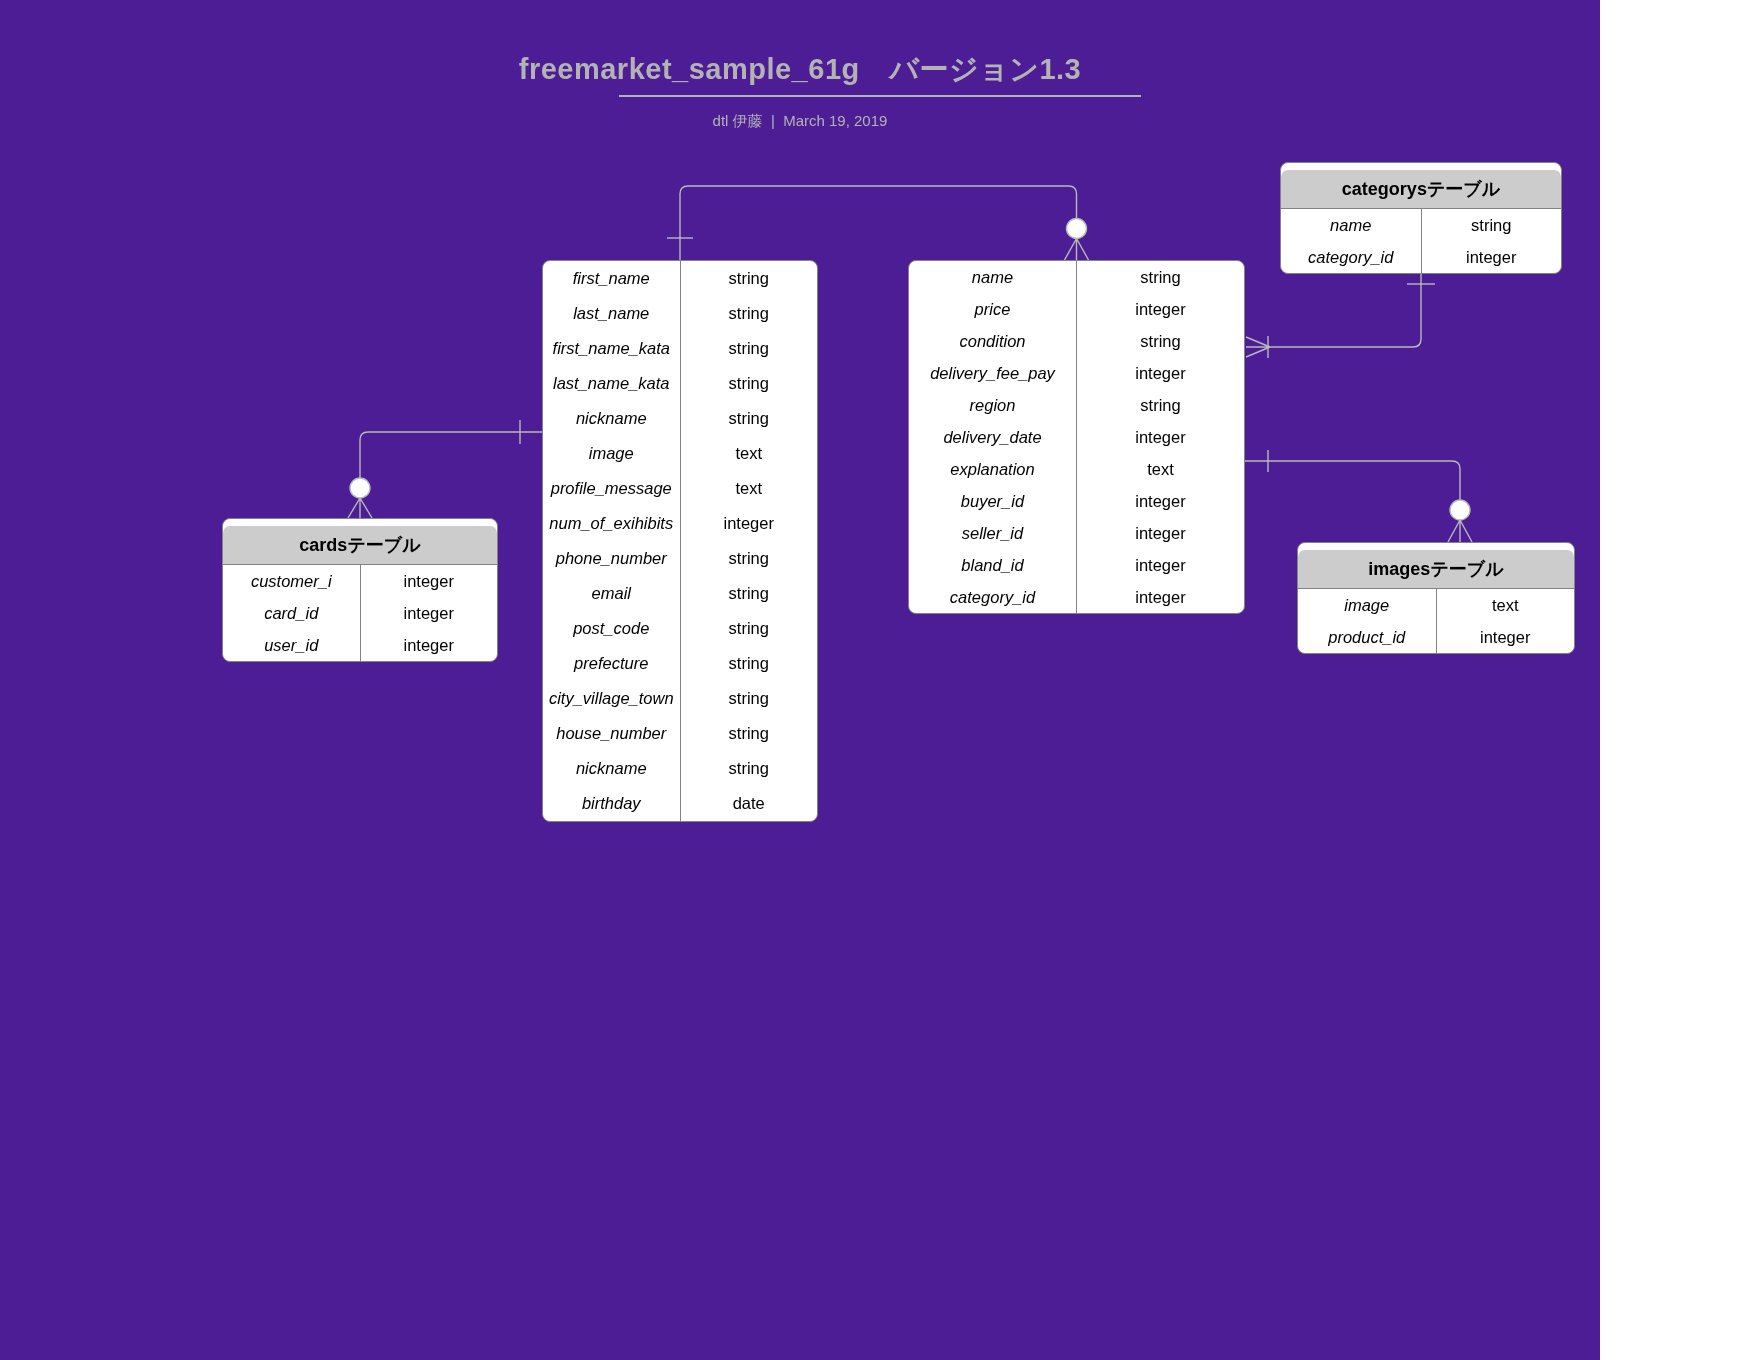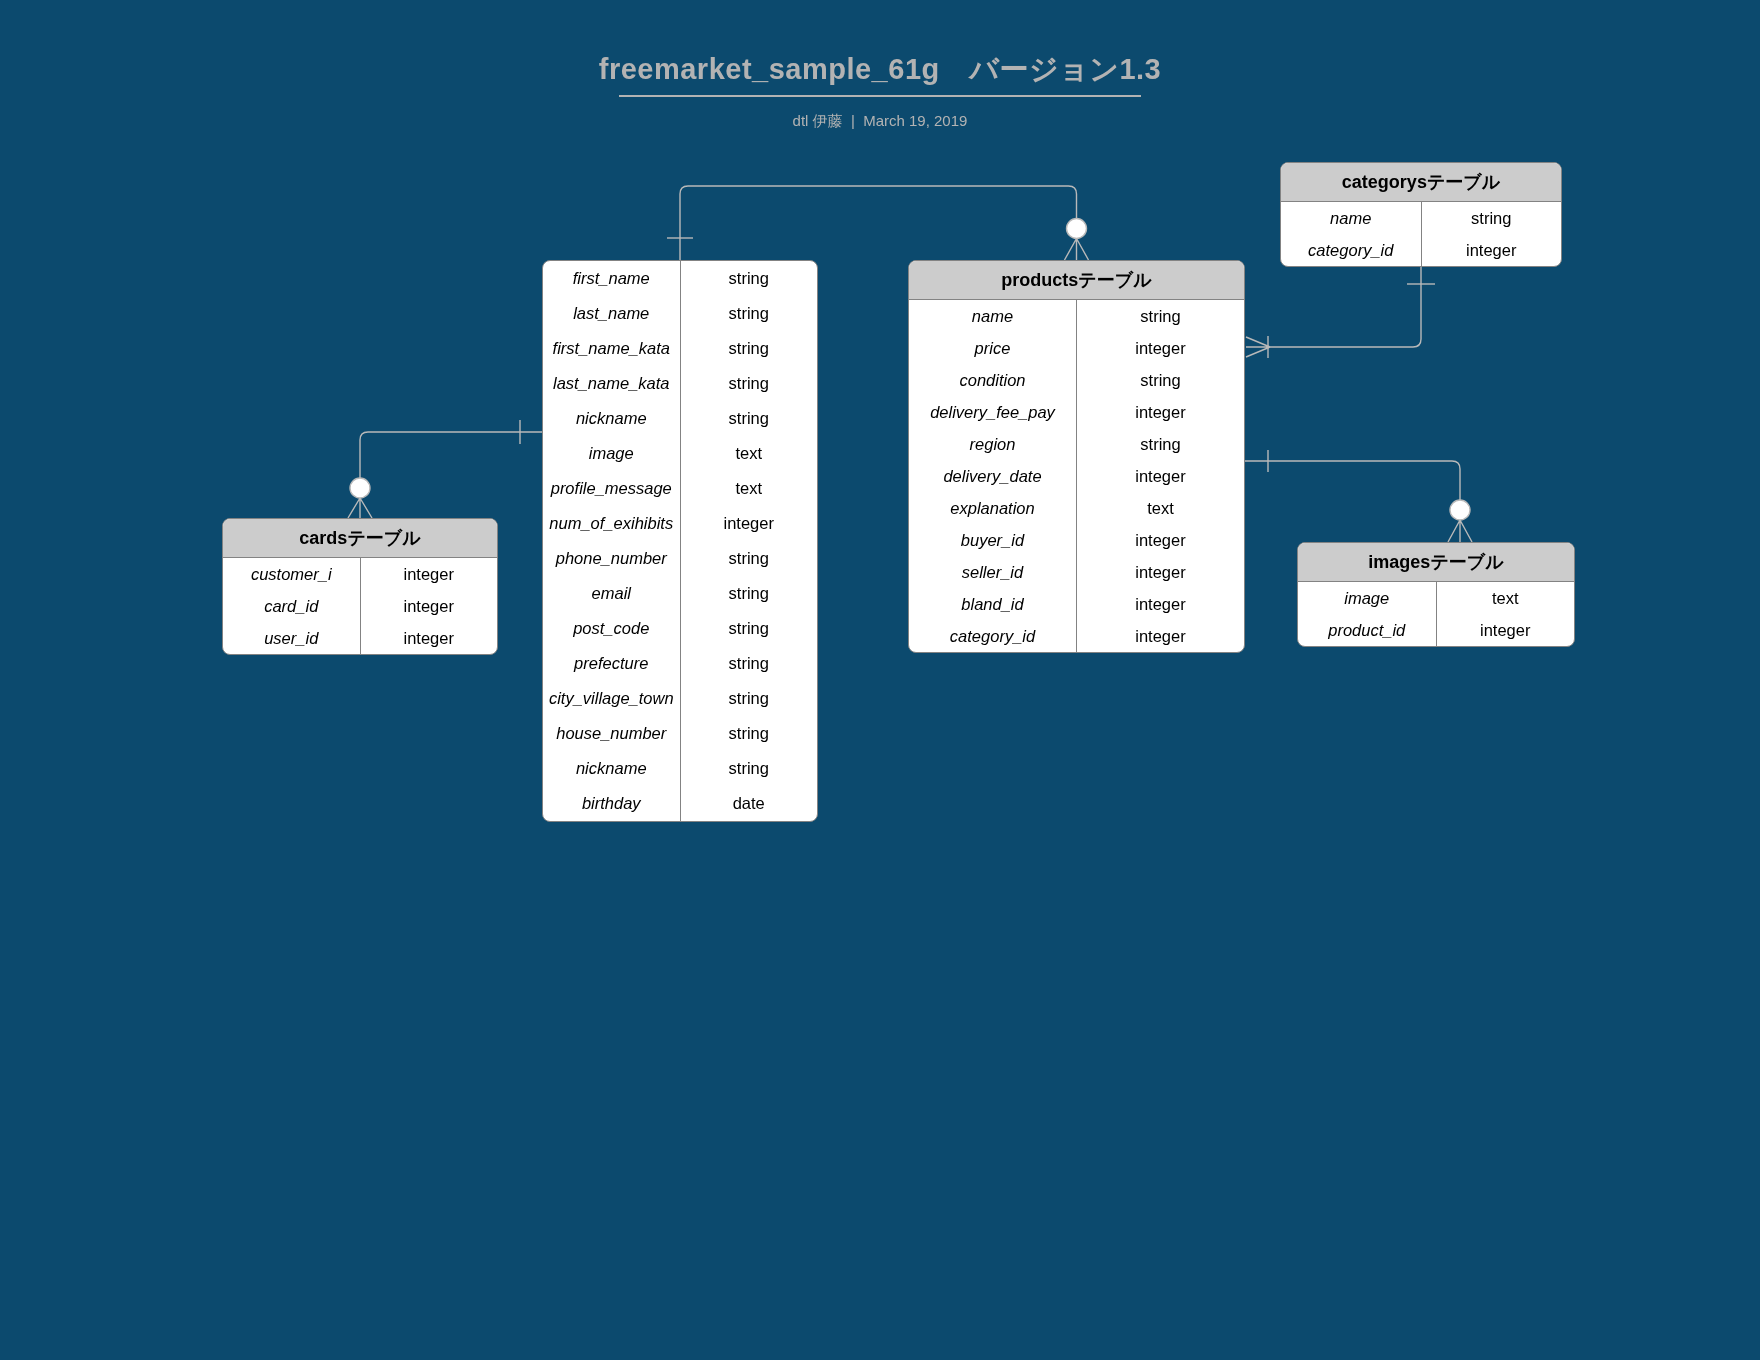"freemarket_sample_61g バージョン1.3" #stage { background: #0c4a6e -> #4c1d95; width: 1760px -> 1600px }
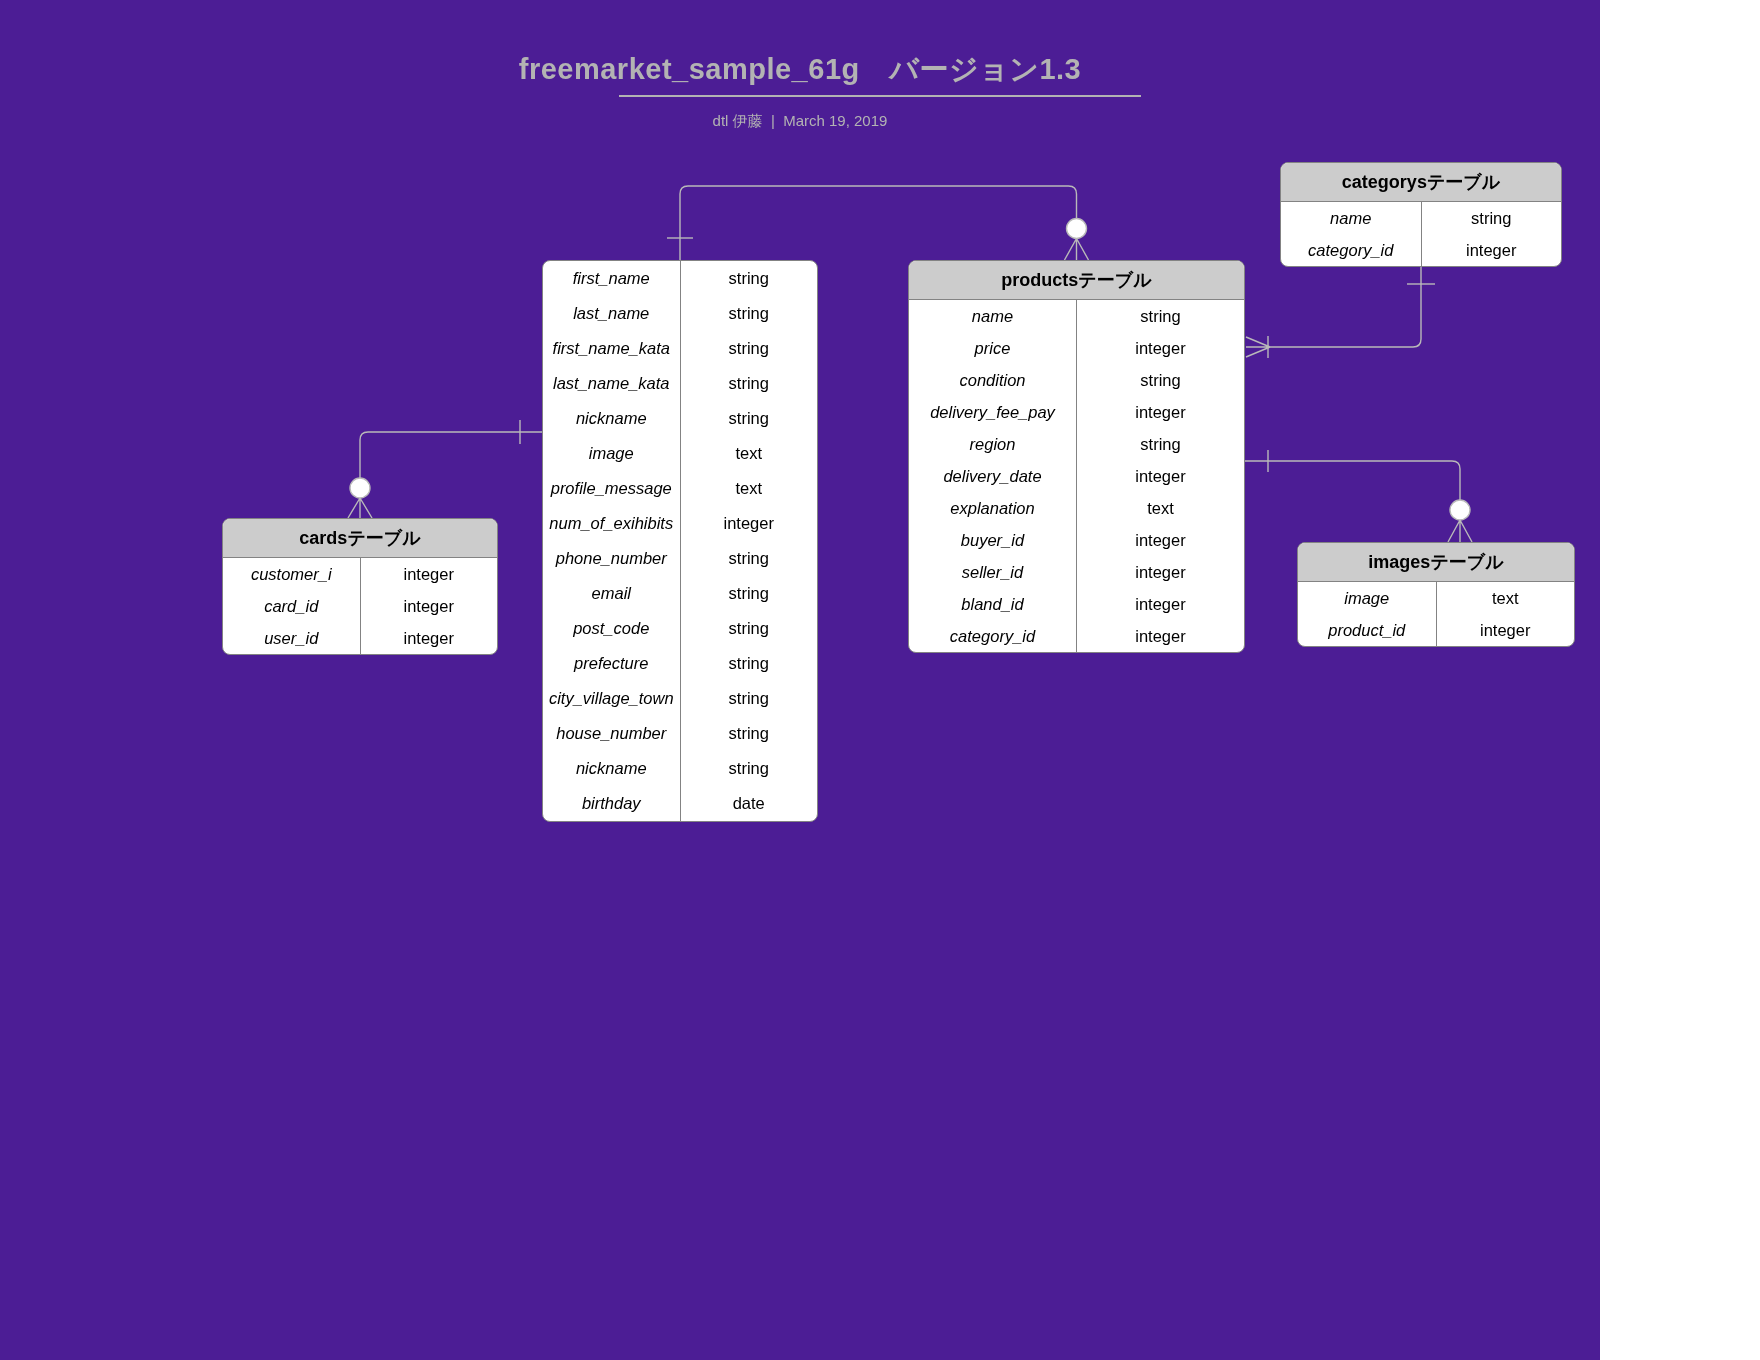"categorysテーブル" .entity-header { margin-top: none -> 7px }
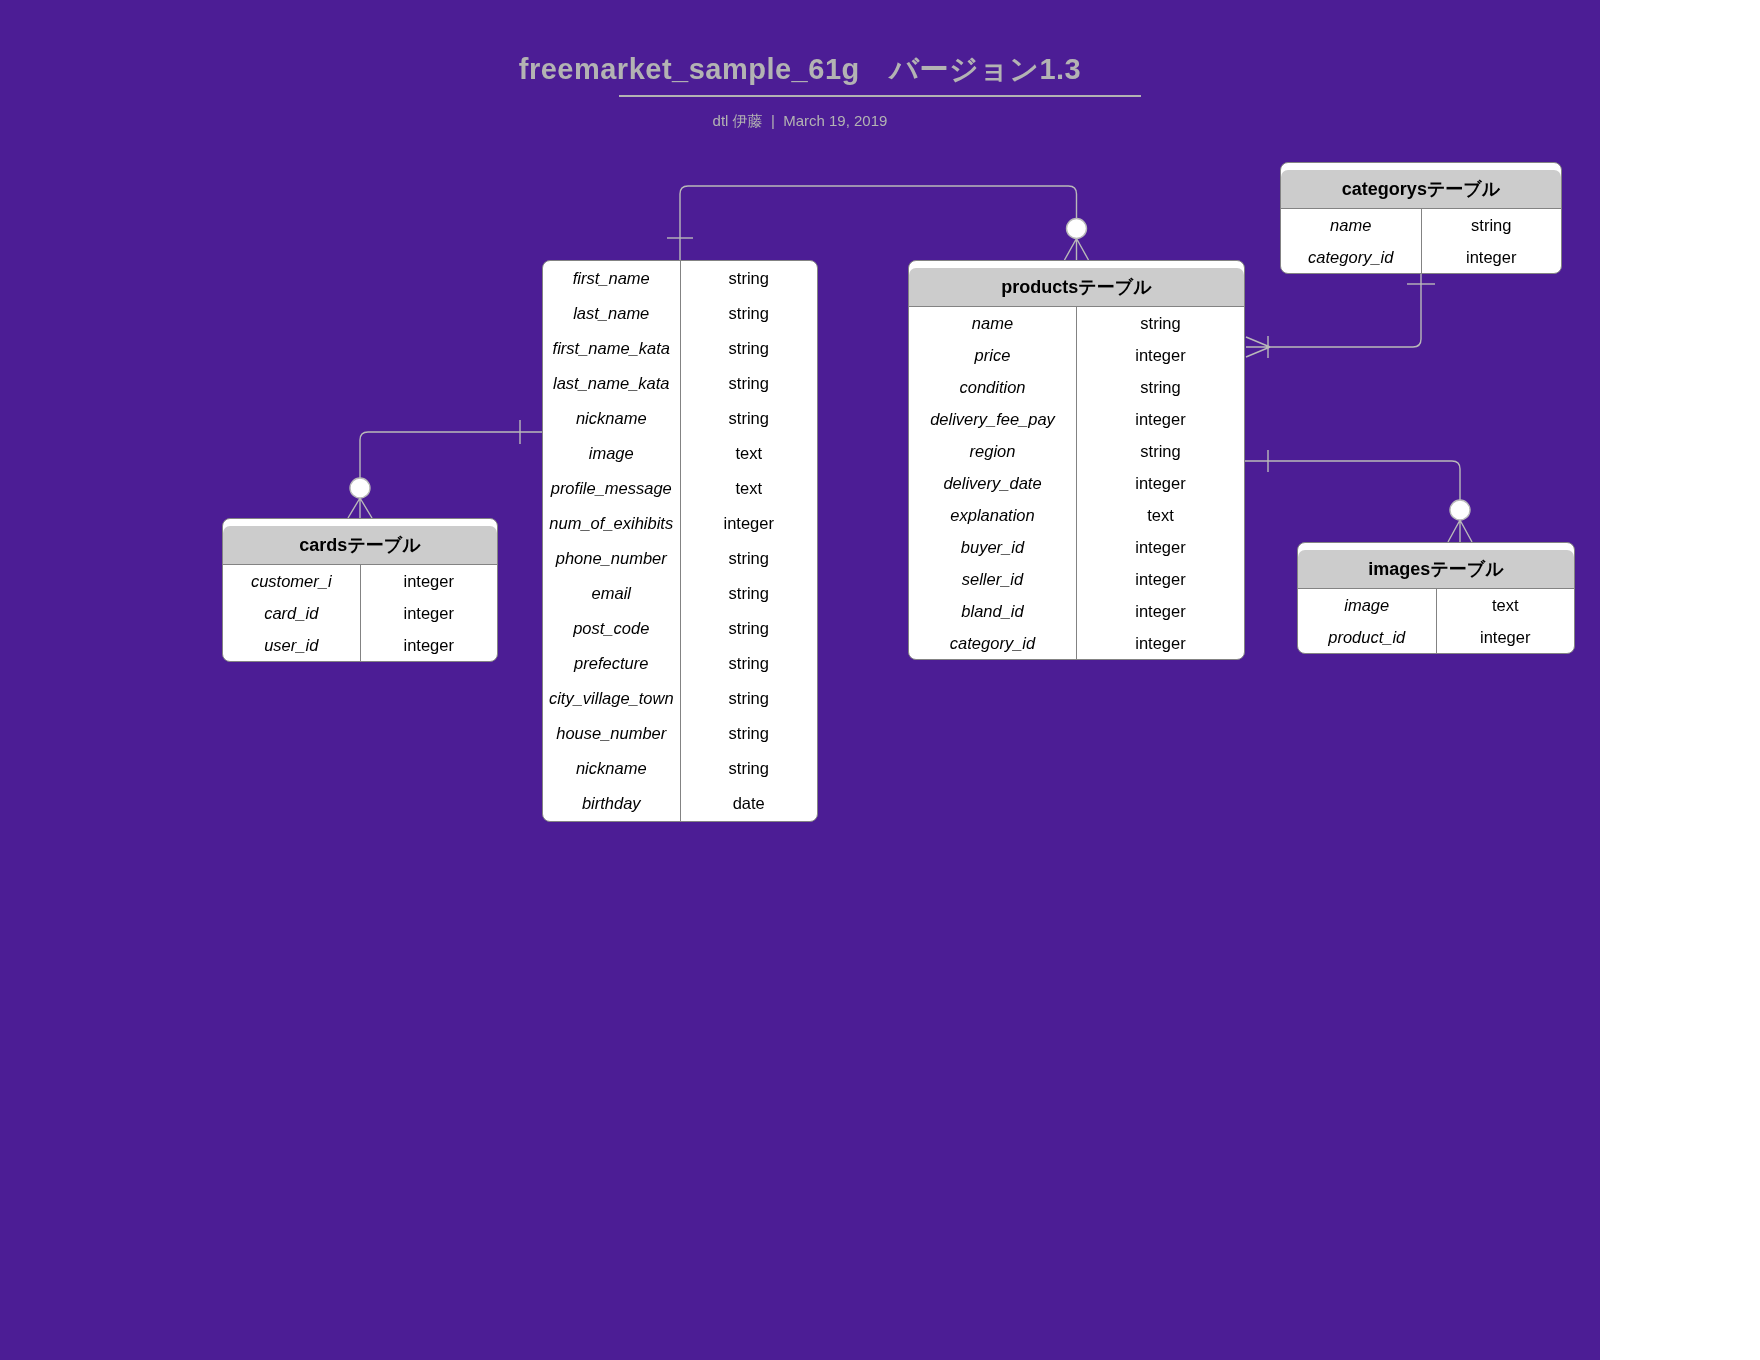"productsテーブル" div.entity-header { html: <div>productsテーブル</div> -> none }
